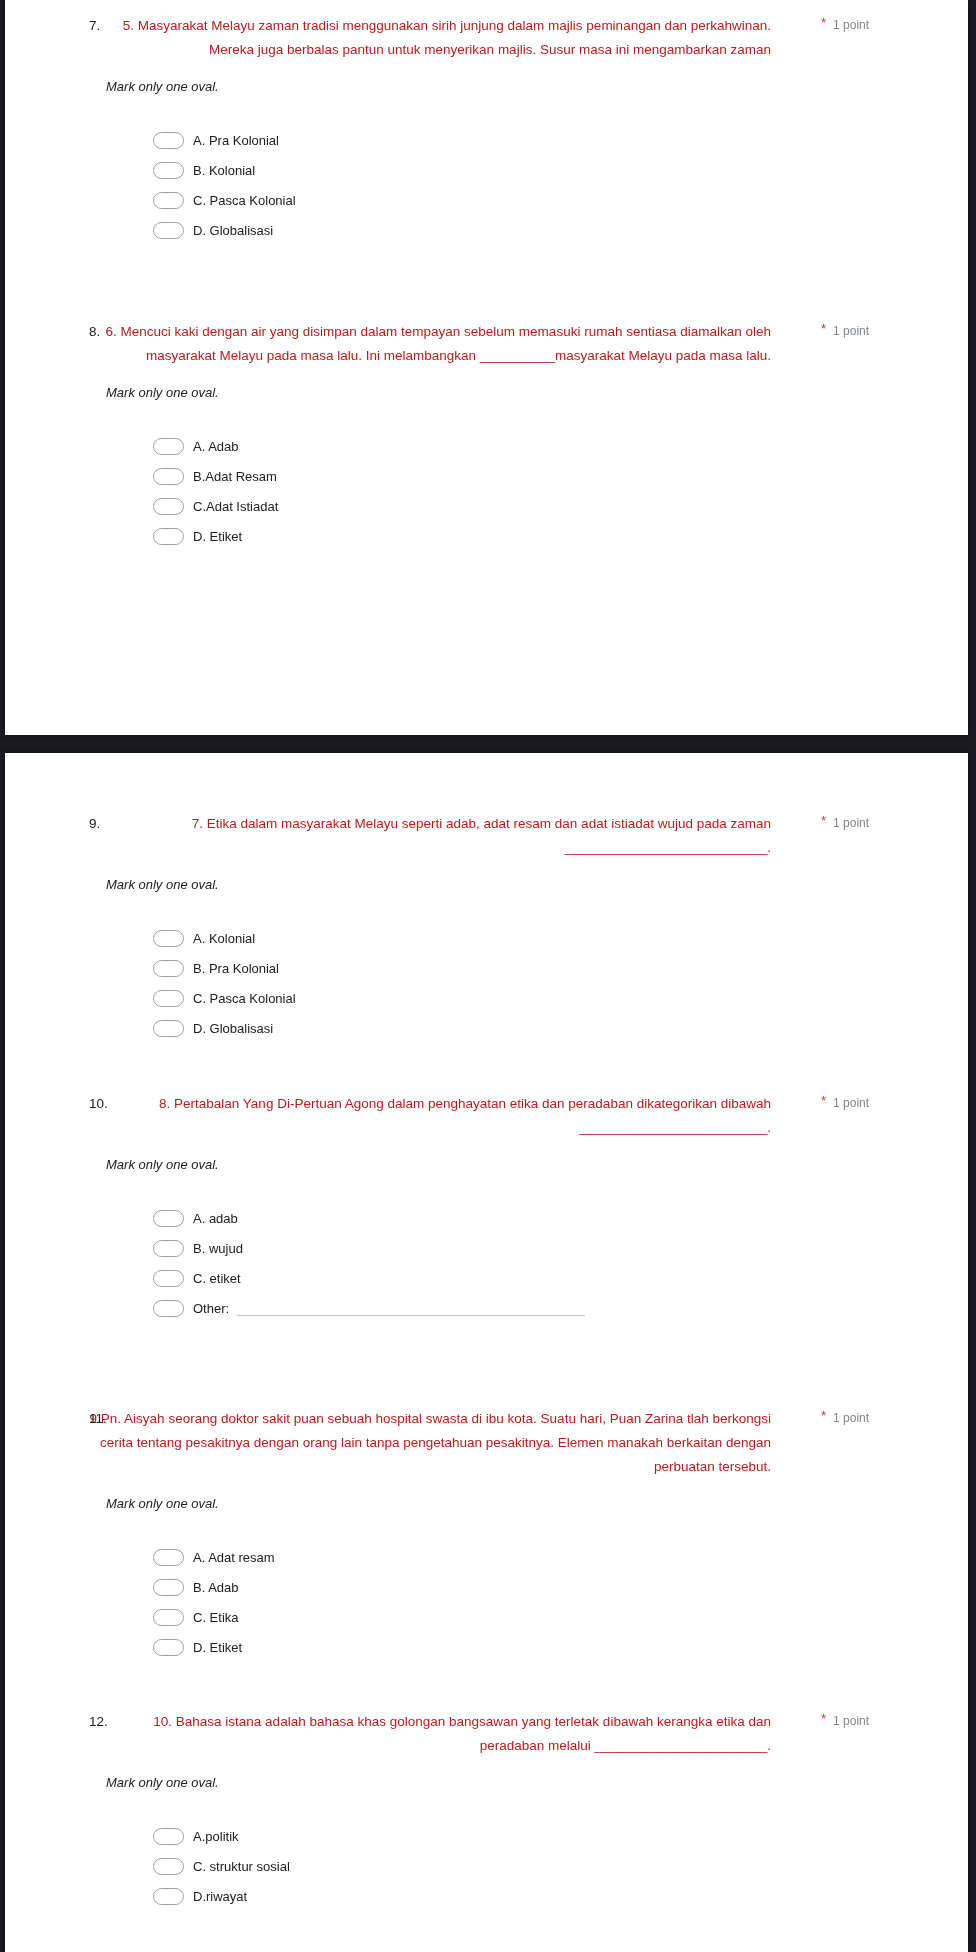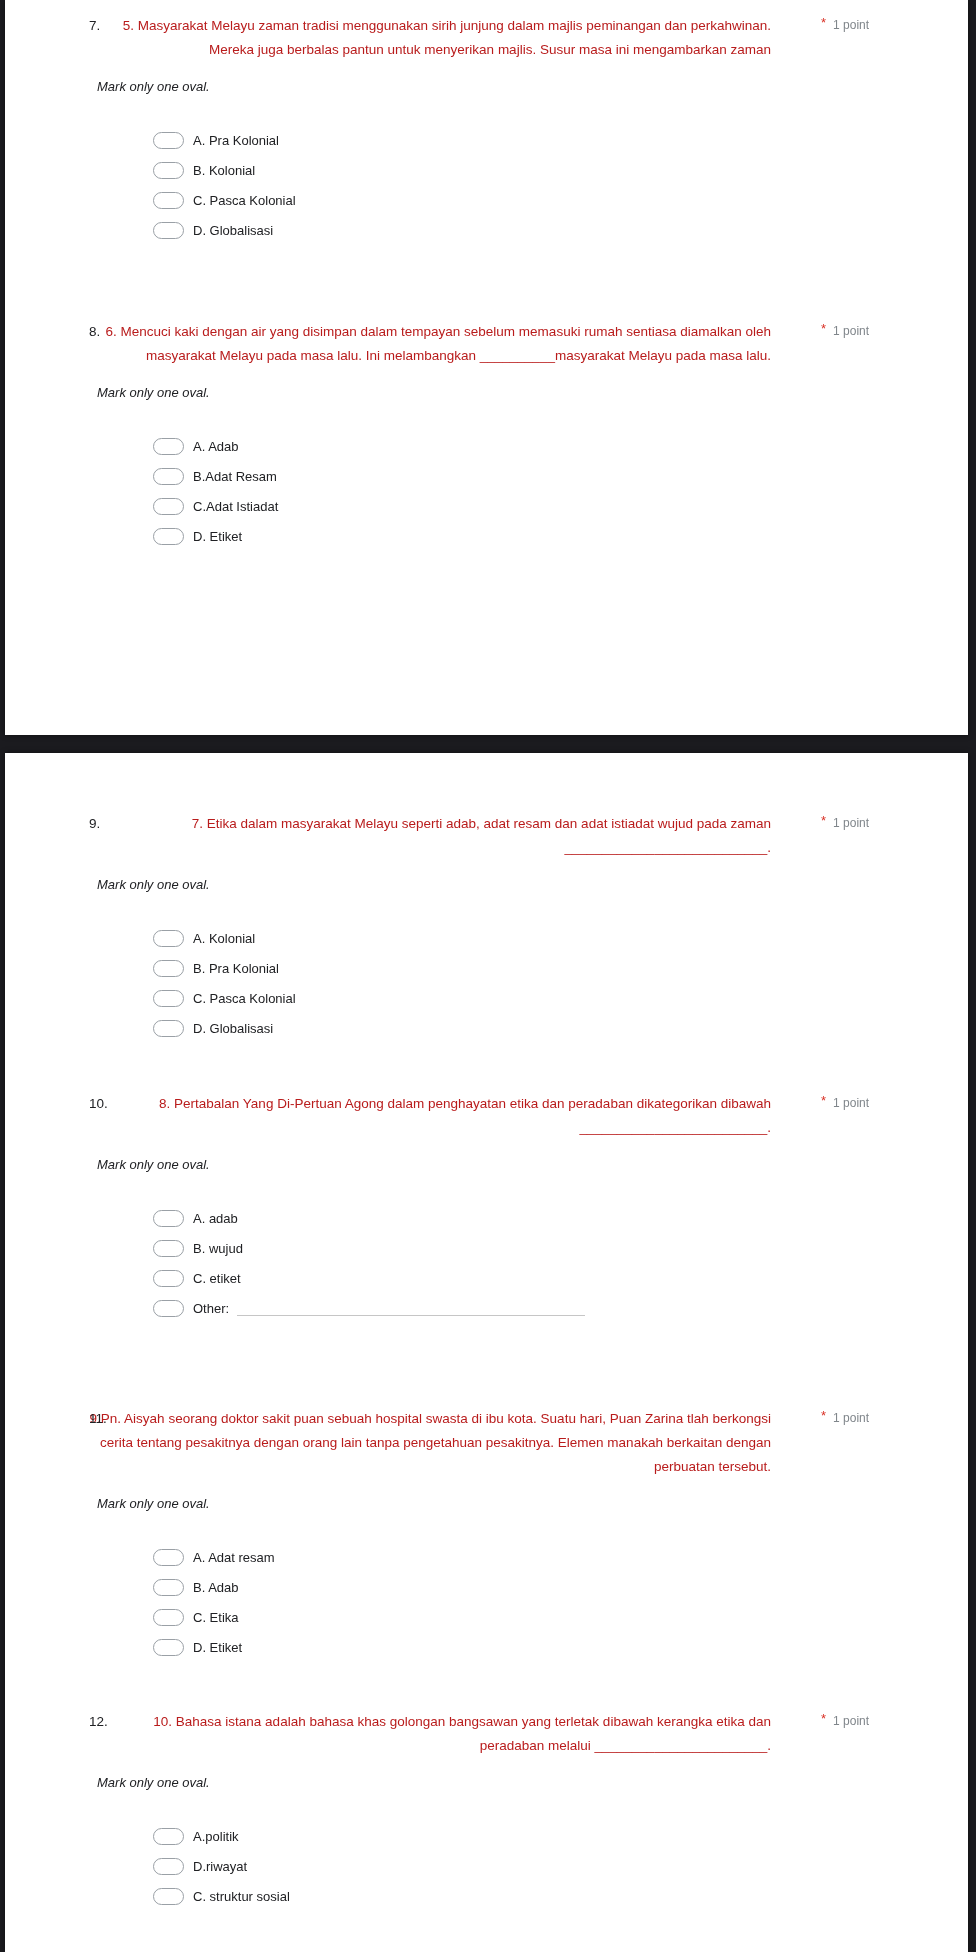"Mark only one oval." .mark-hint { margin-left: 8px -> 17px }
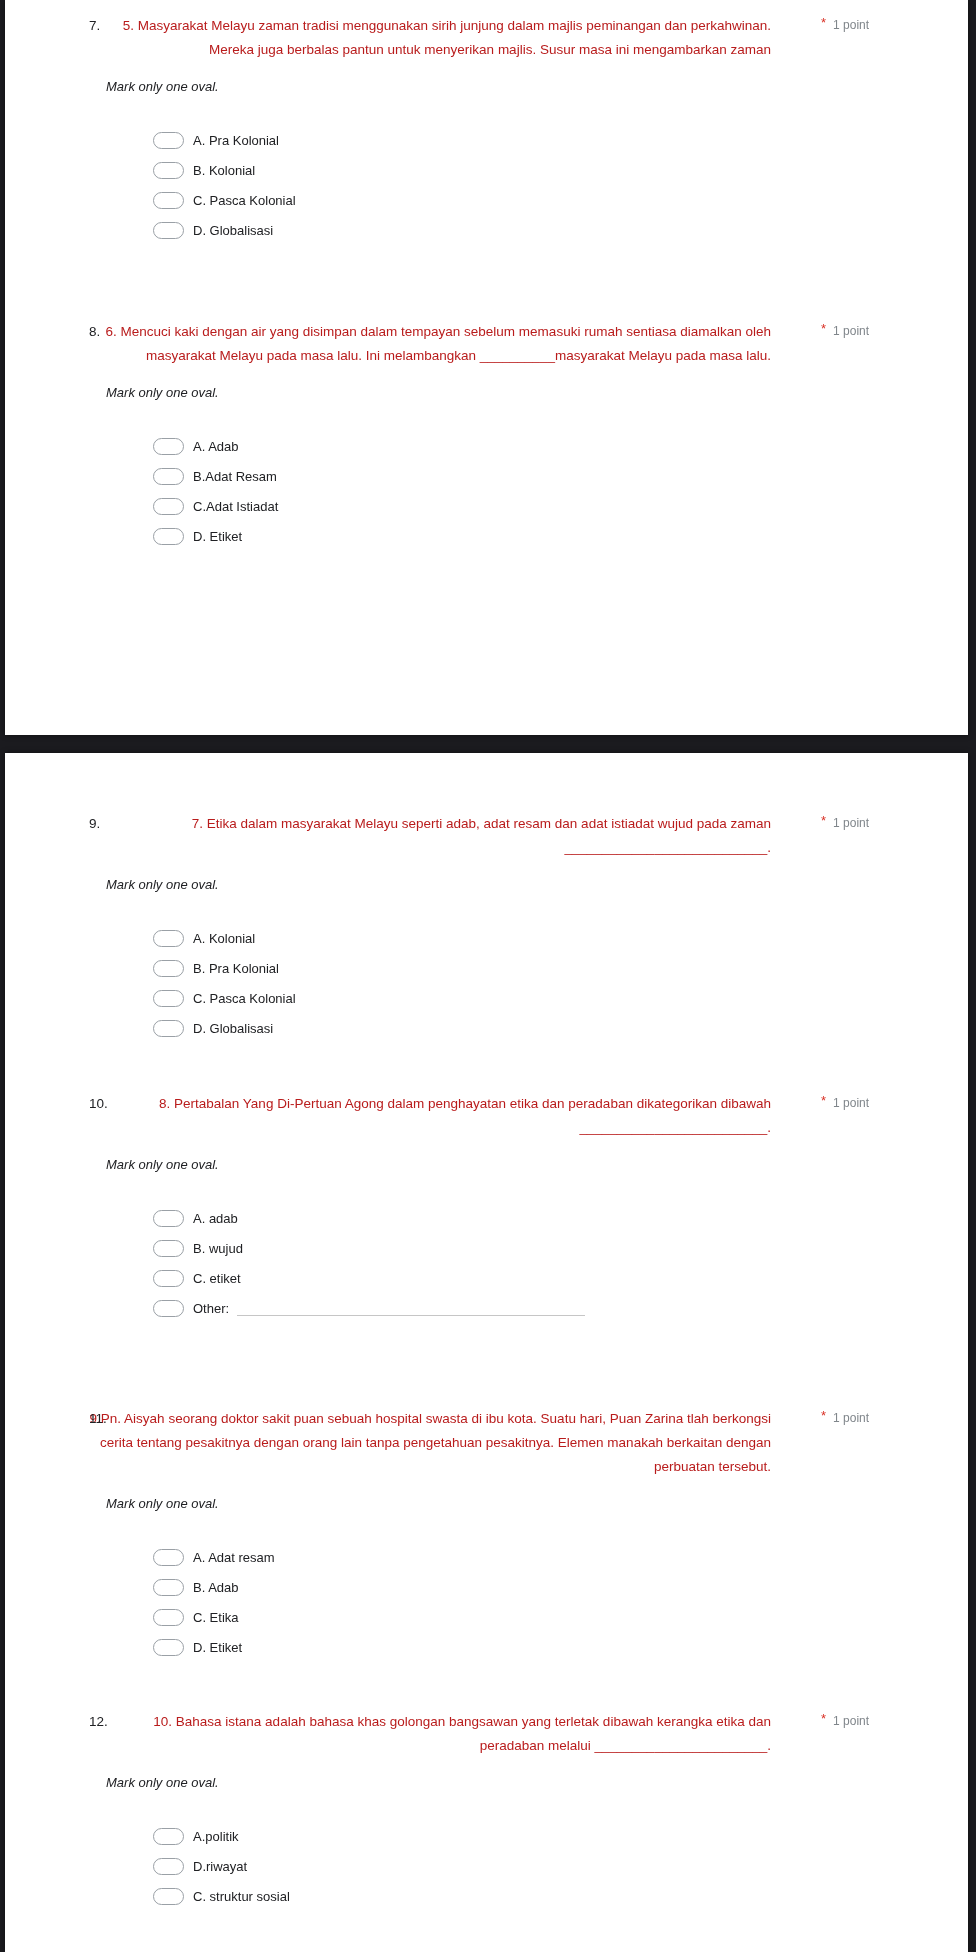"D.riwayat" div.opt { order: before "C. struktur sosial" -> after "C. struktur sosial" }
